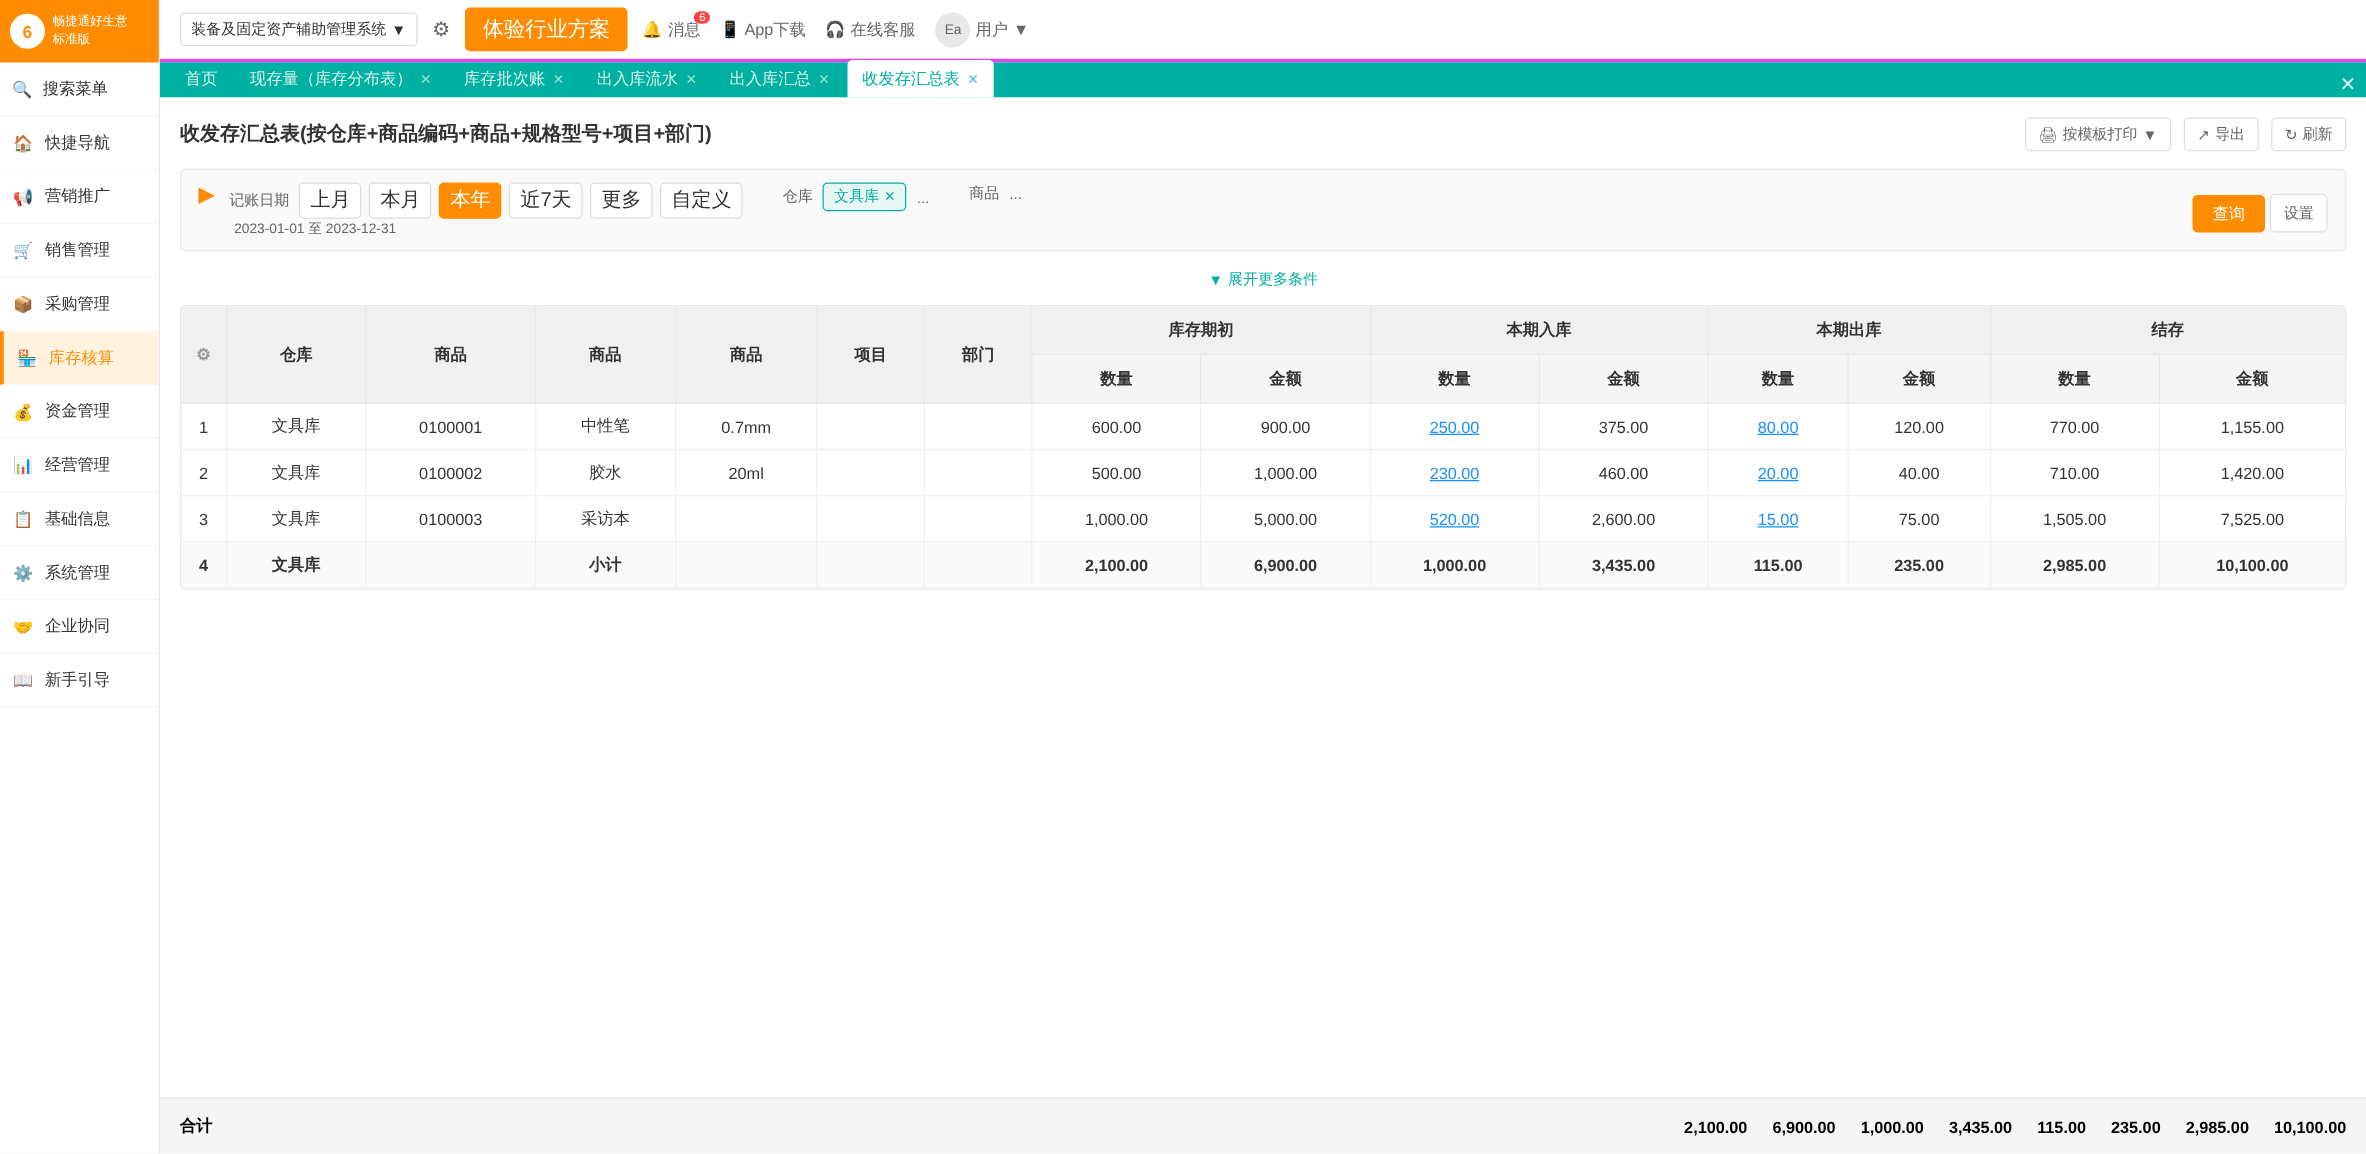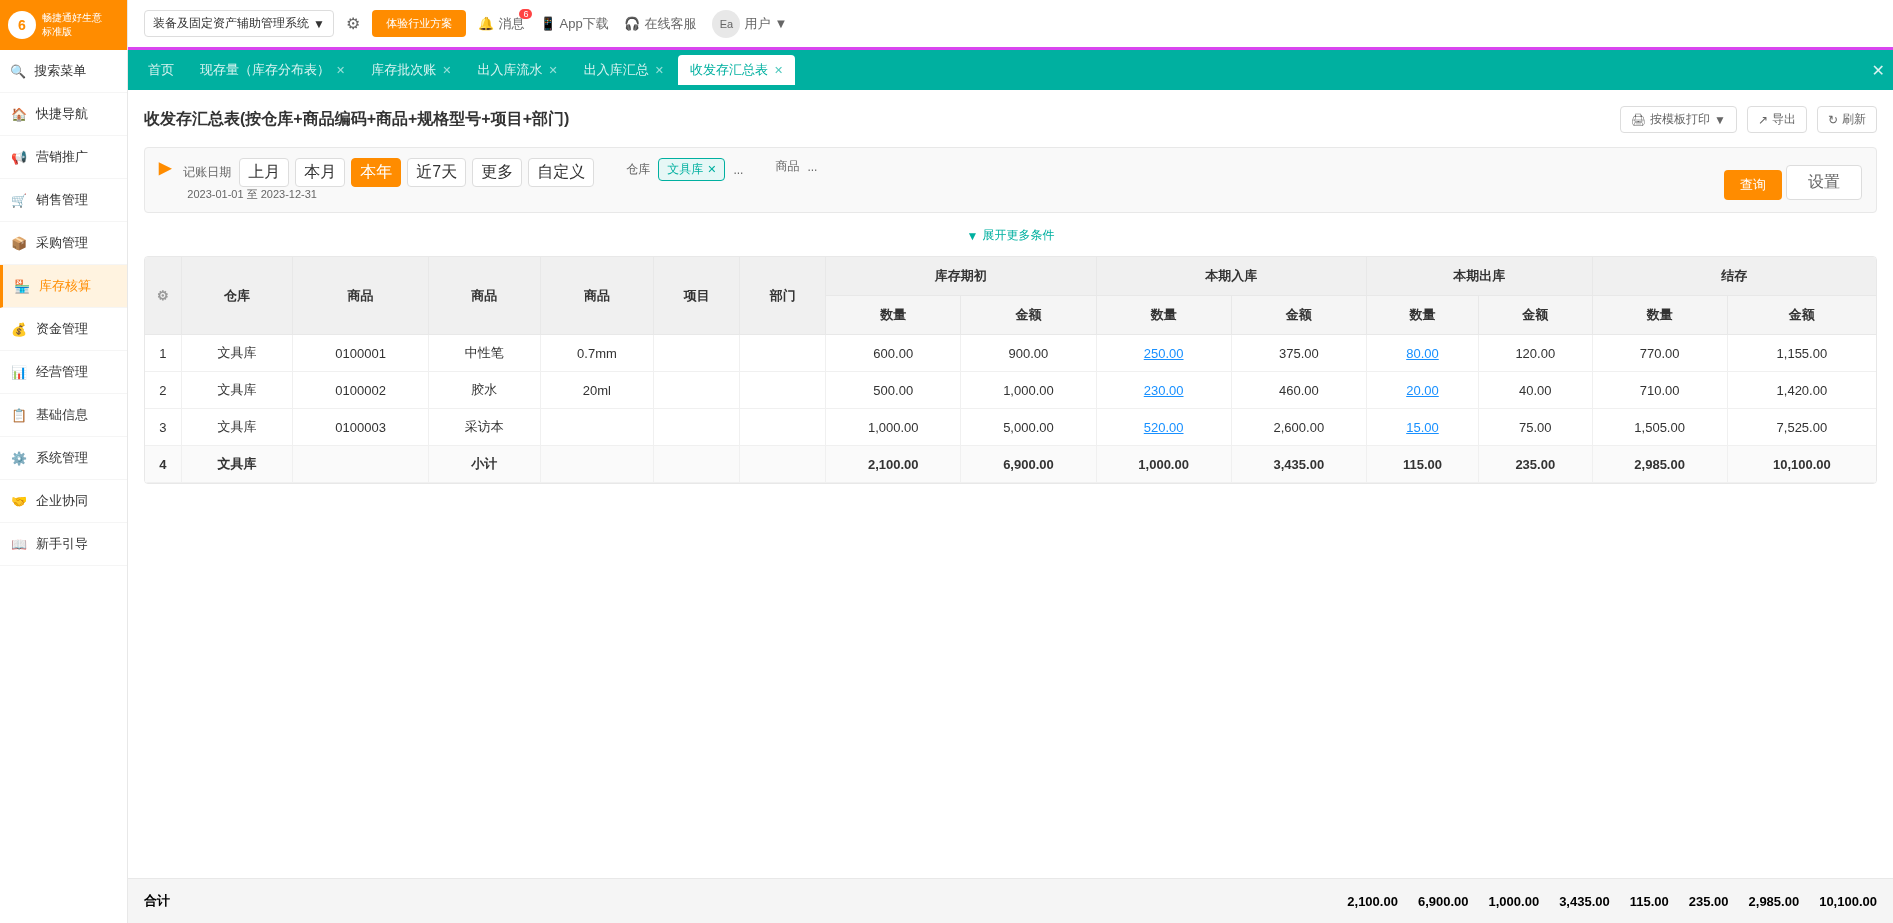"体验行业方案" .topbar-trial { font-size: 11px -> 17px }
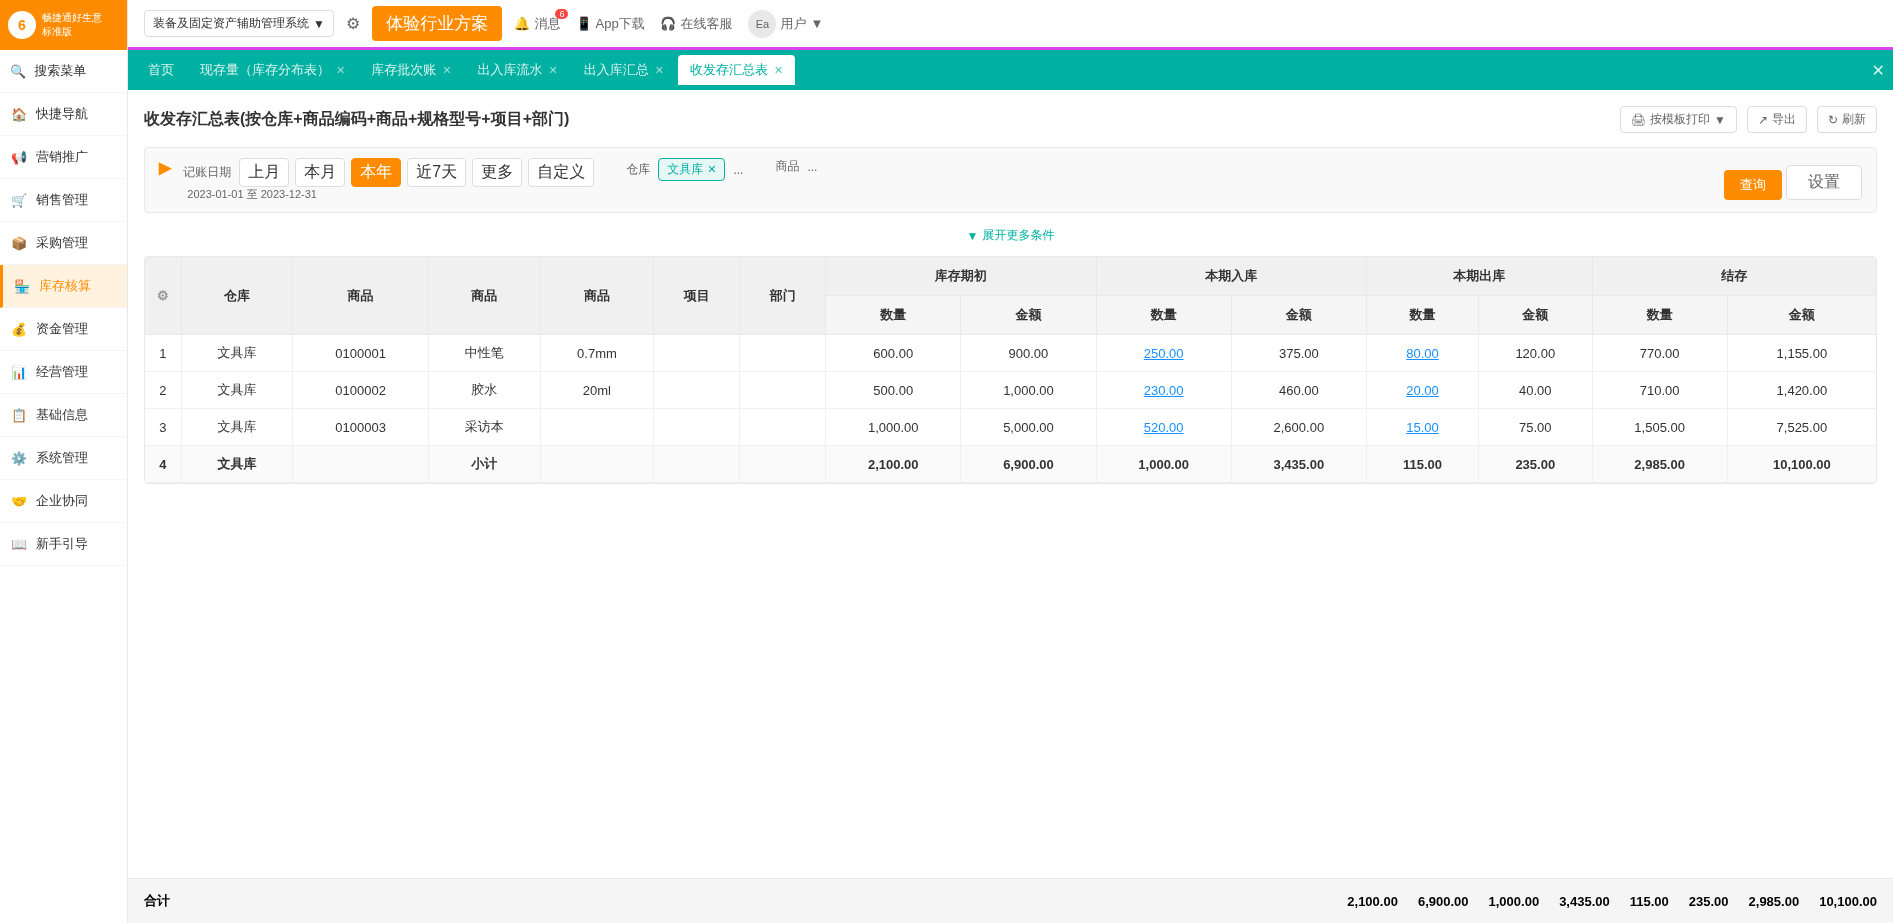"首页" .tabbar { align-items: center -> flex-end; height: 40px -> 28px }
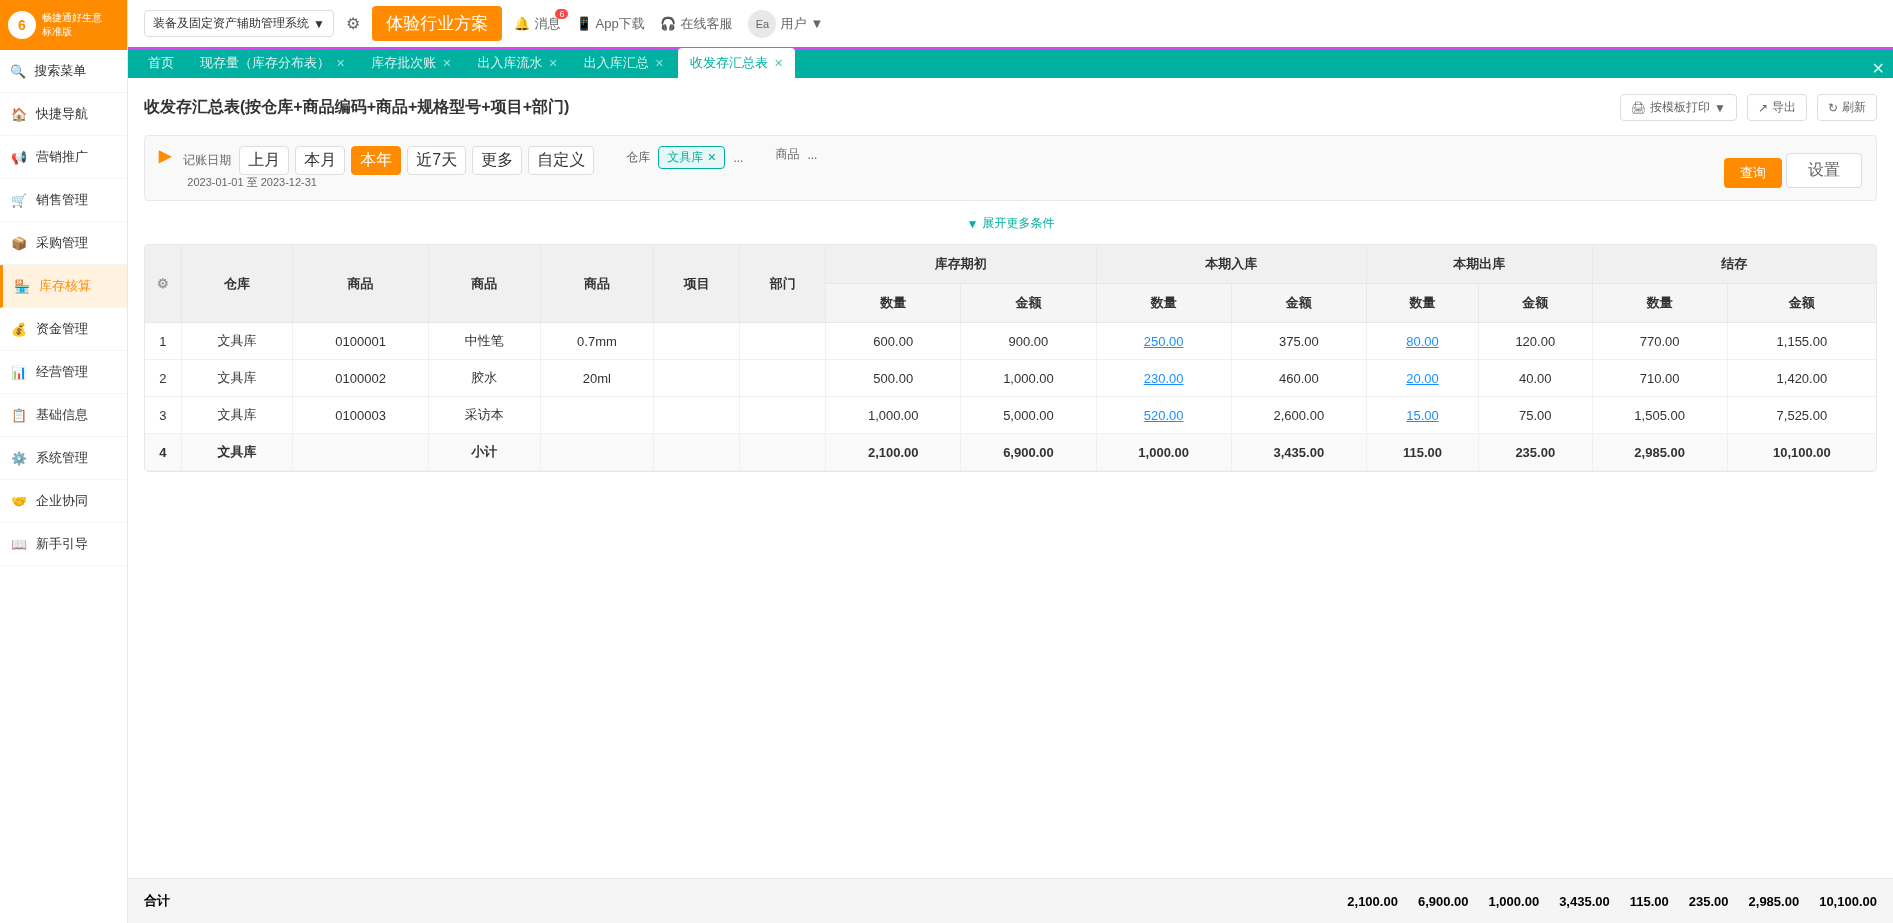"设置" .settings-btn { font-size: 16px -> 12px; padding: 6px 21px -> 6px 10px }
